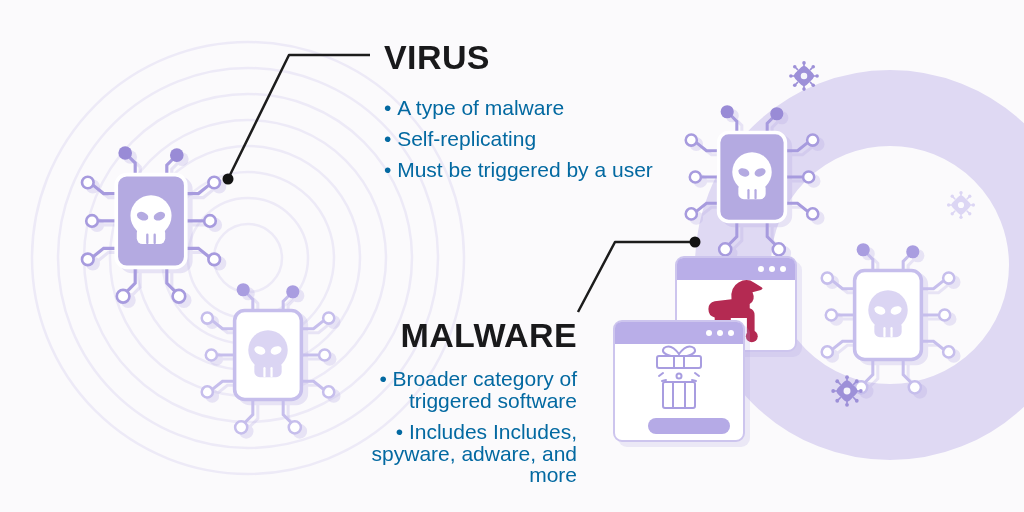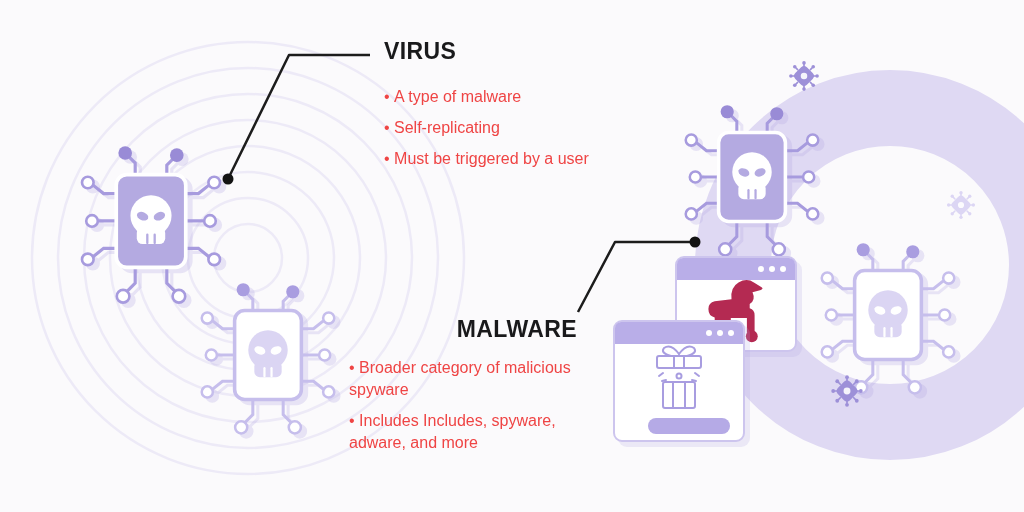"VIRUS" .section-title { font-size: 23px -> 34px }
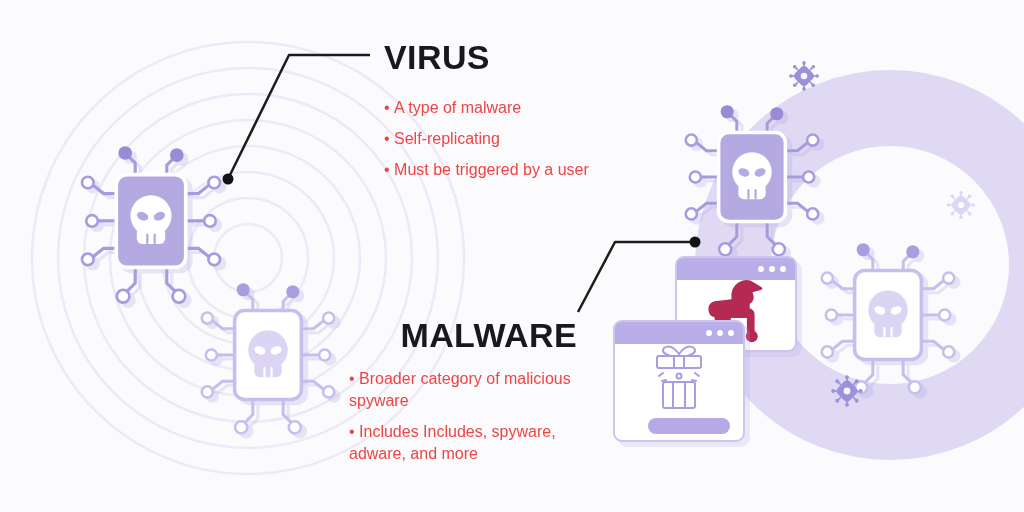"A type of malware" .bullets { color: #ef4444 -> #0369a1; font-size: 16px -> 21px }
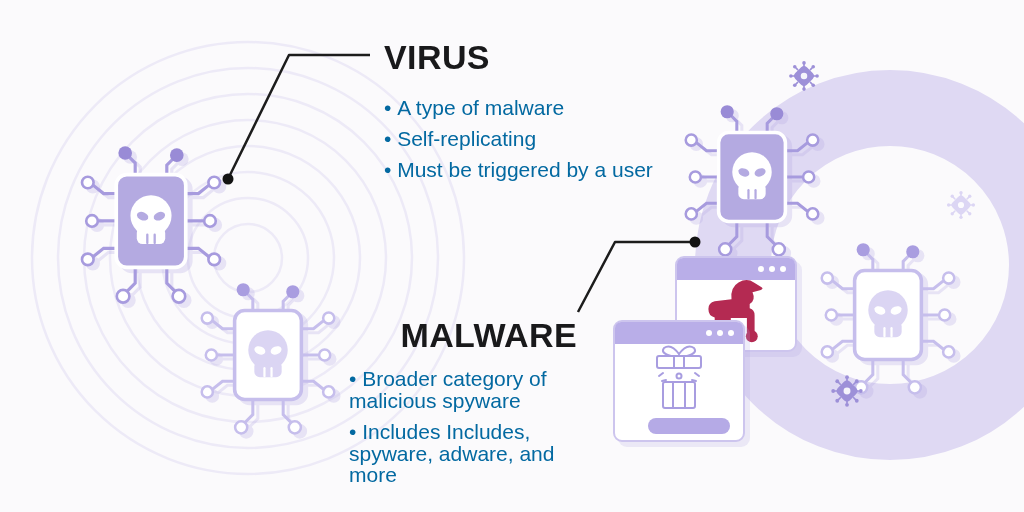"MALWARE" .malware-block { text-align: left -> right }
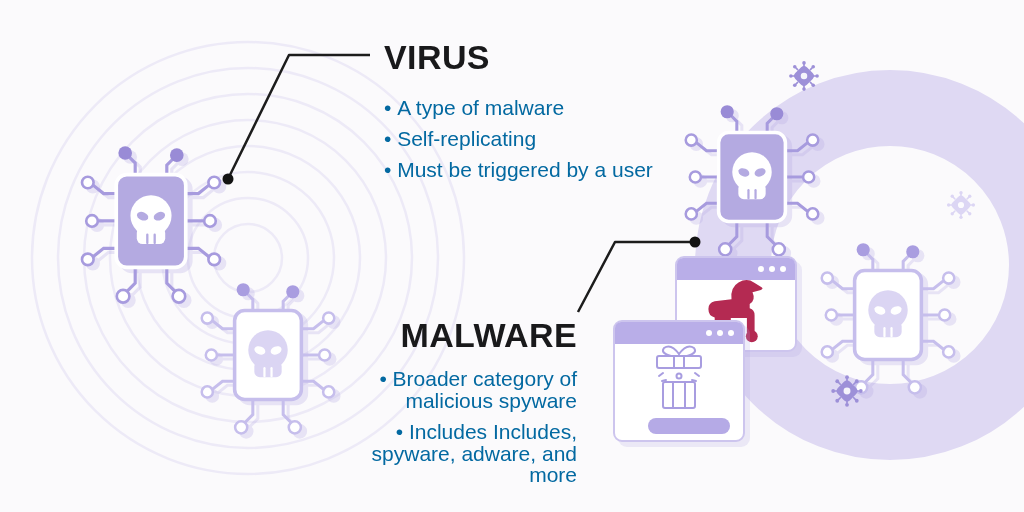"Broader category of malicious spyware" li { text: malicious spyware -> triggered software }
